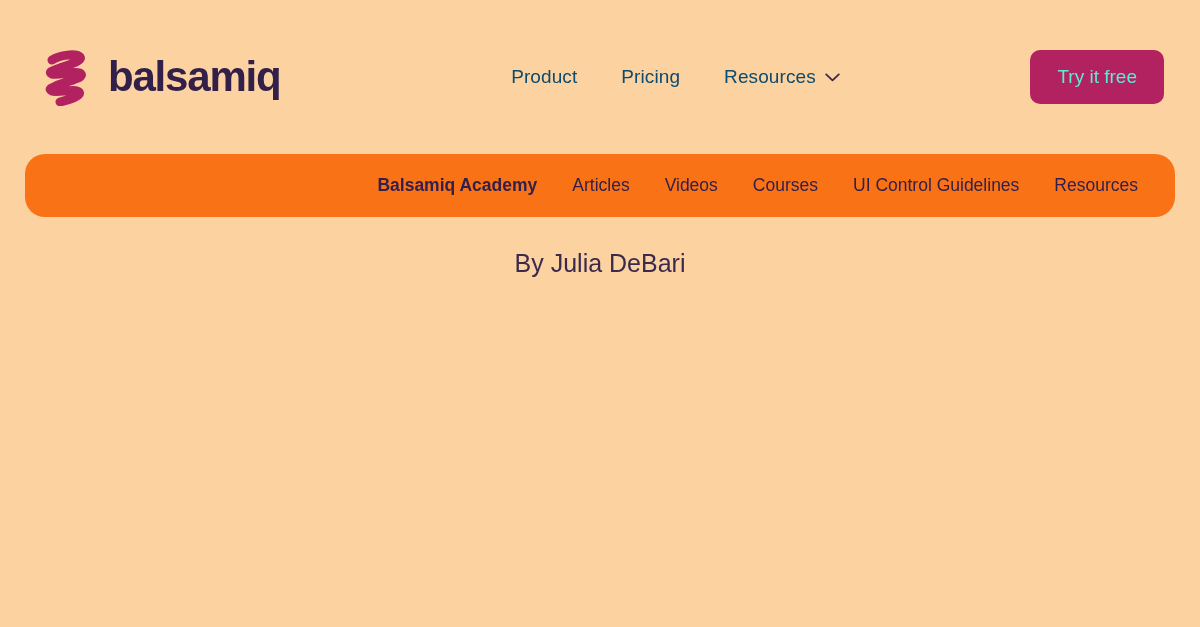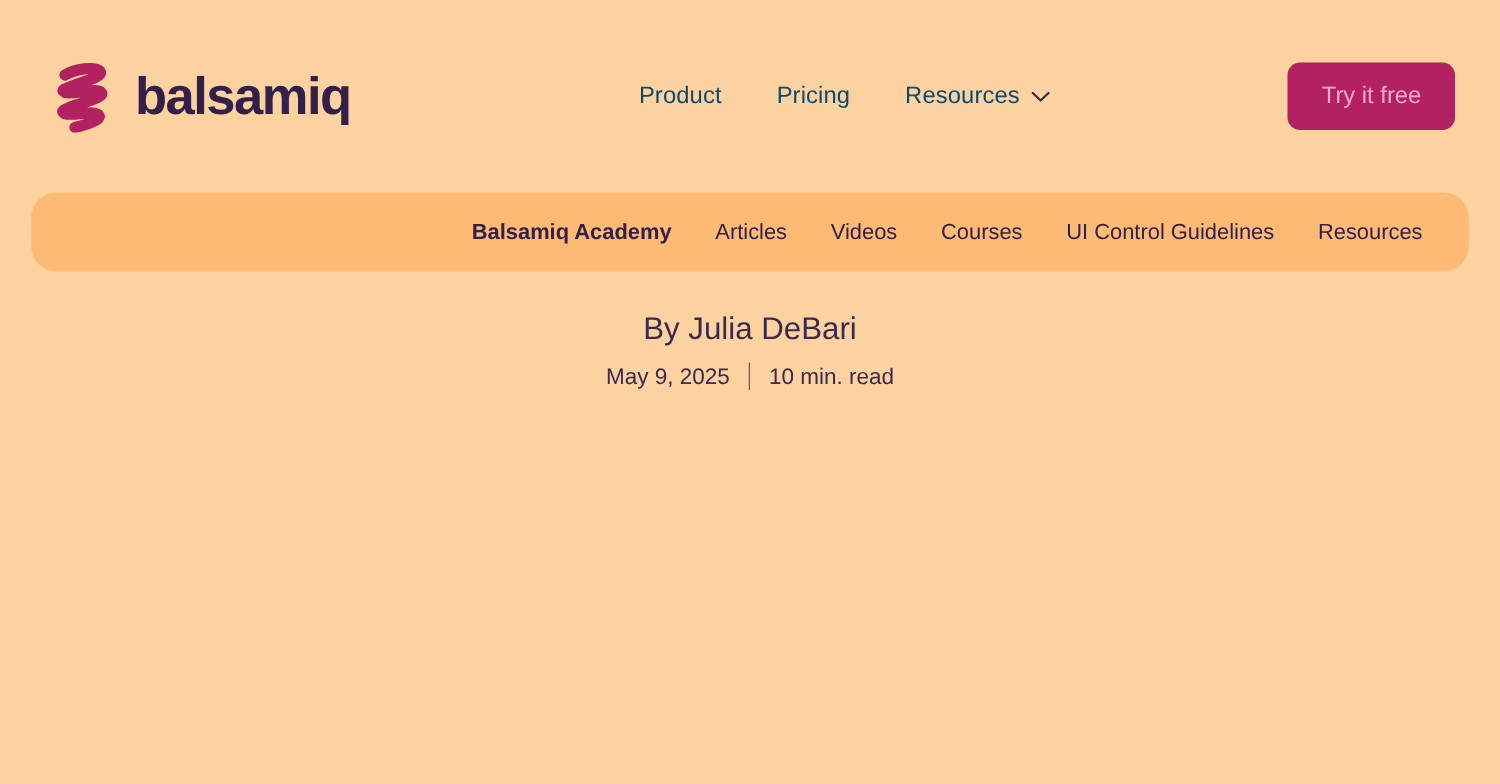"Try it free" .btn-try { color: #f9a8d4 -> #5eead4 }
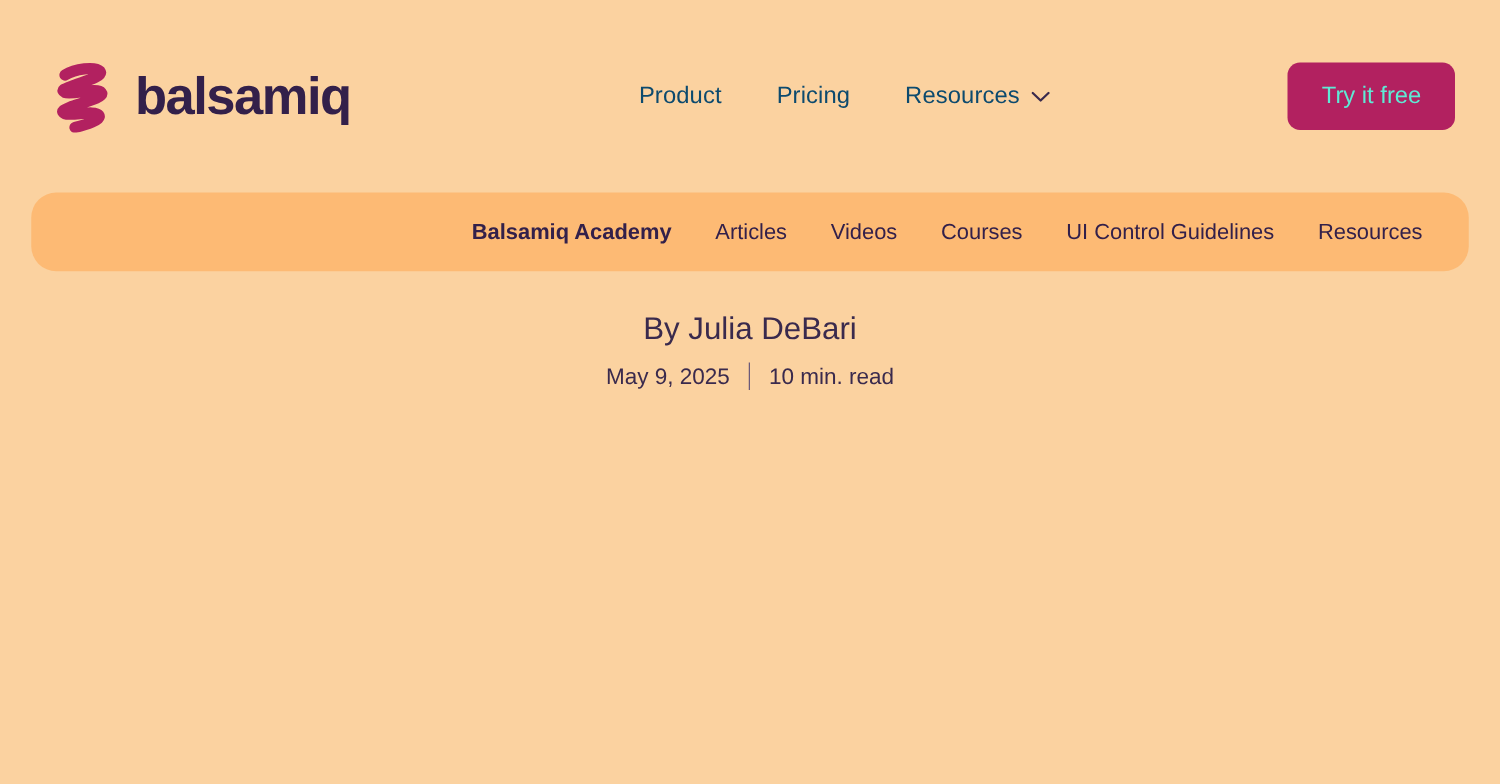"Balsamiq Academy" .subnav { background: #fdba74 -> #f97316 }
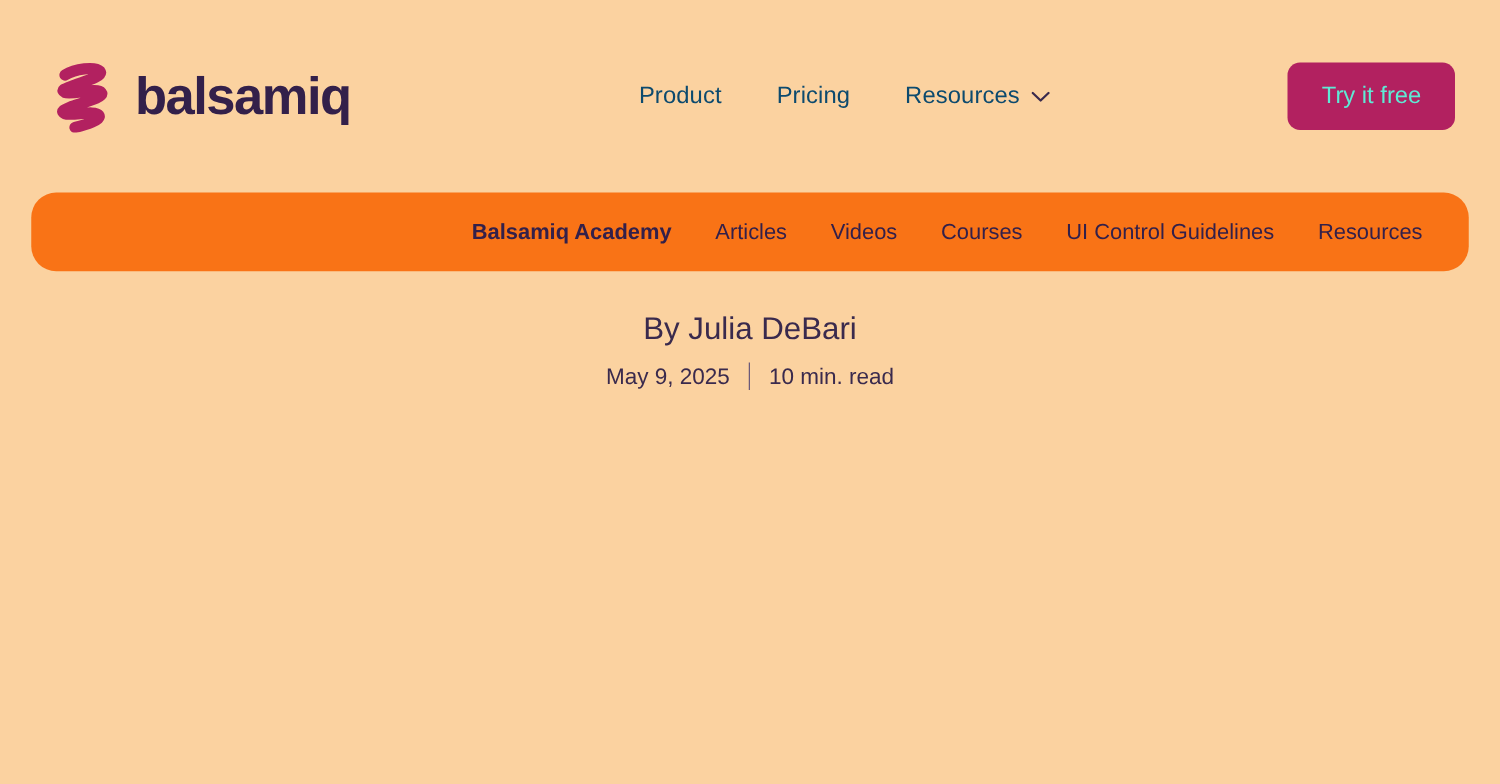"May 9, 2025" div.meta { html: <div> <span>May 9, 2025</span> <span></span> <span>10 min. read</span> </div> -> none }
